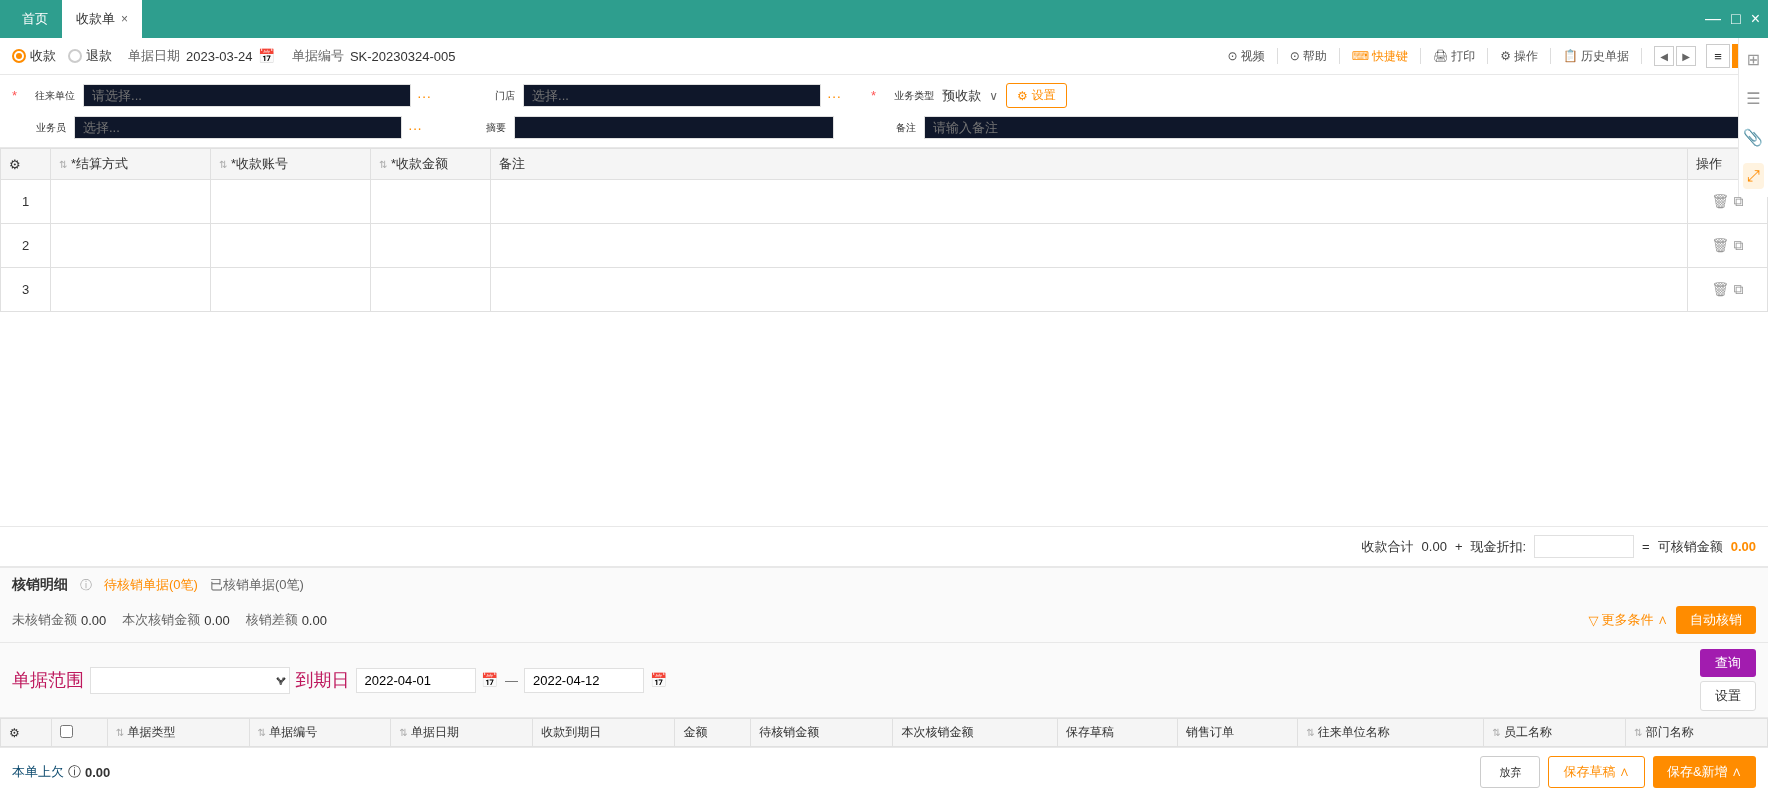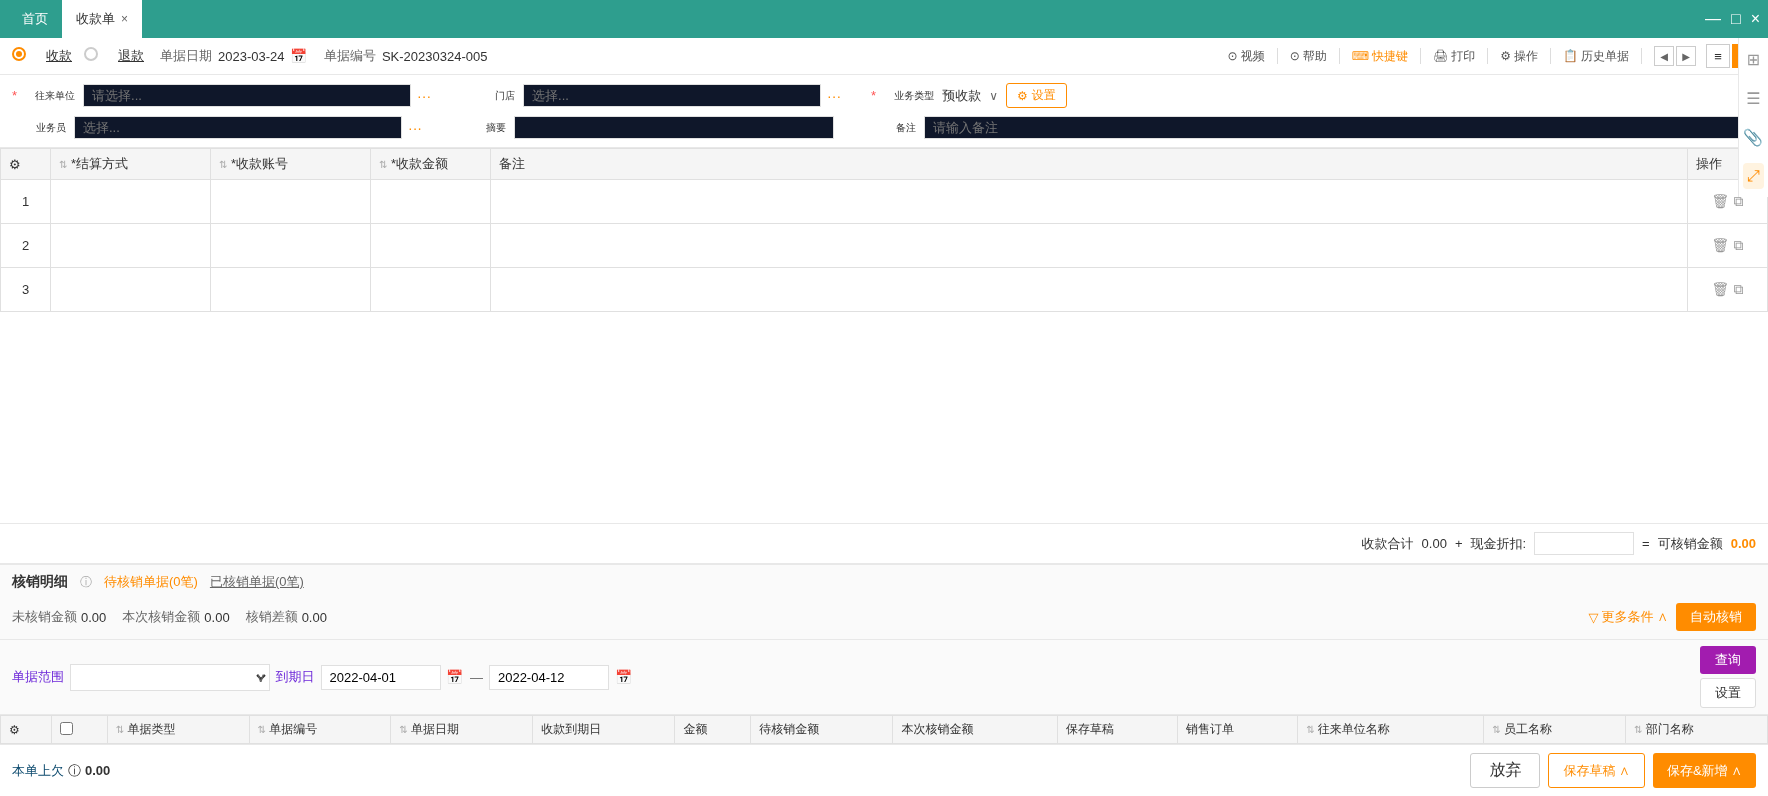"收款" .radio-item { align-items: flex-start -> center; gap: 20px -> 4px; text-decoration: underline -> none }
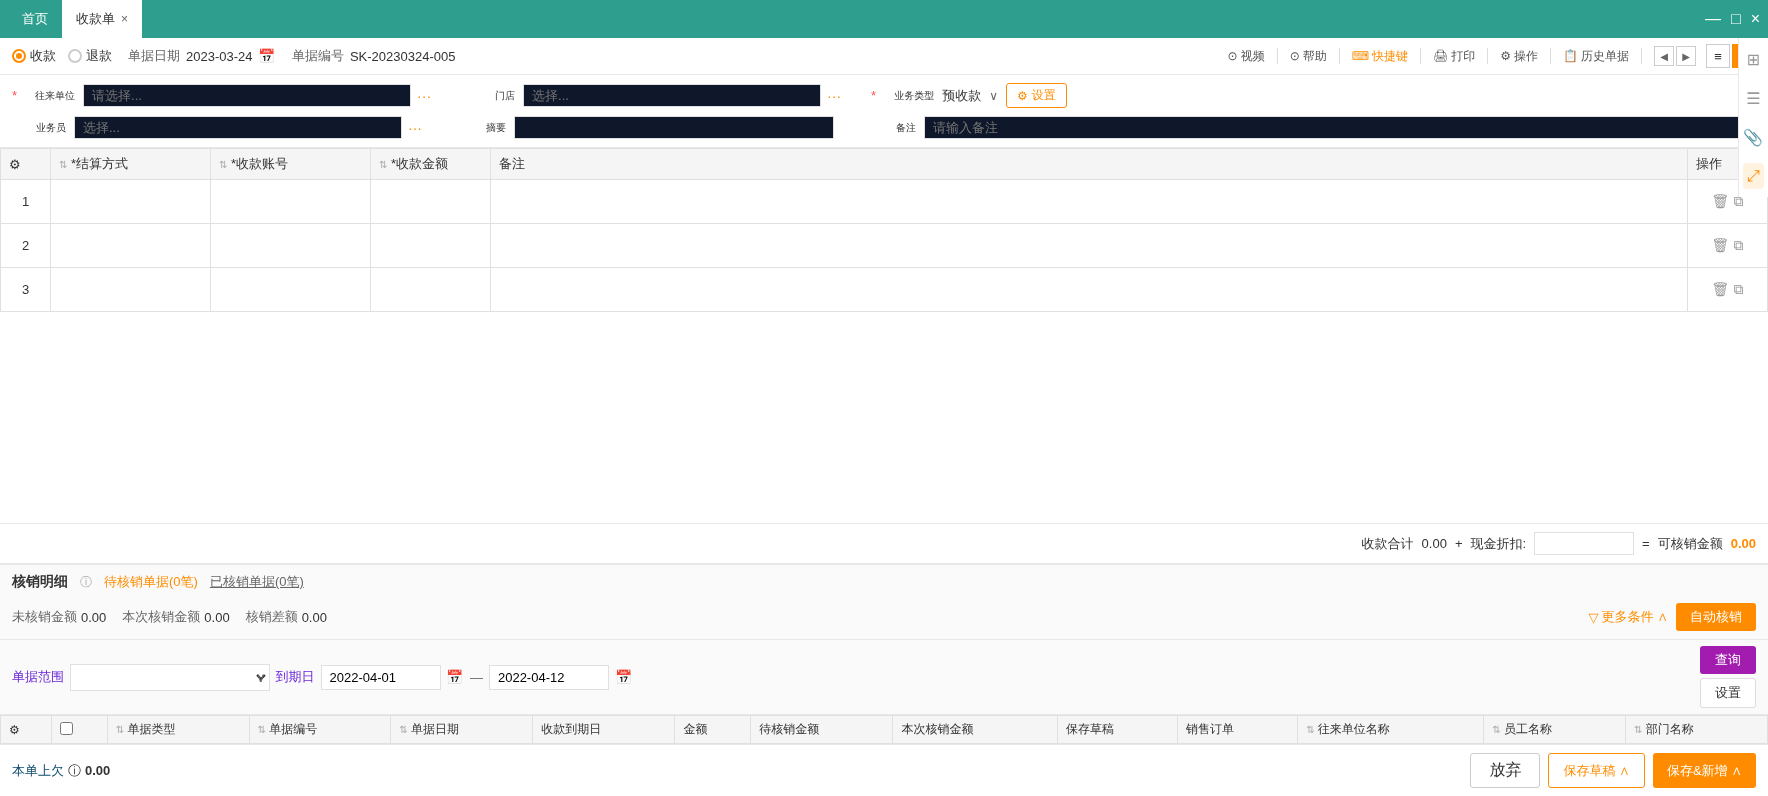"已核销单据(0笔)" .wo-tab-inactive { text-decoration: underline -> none }
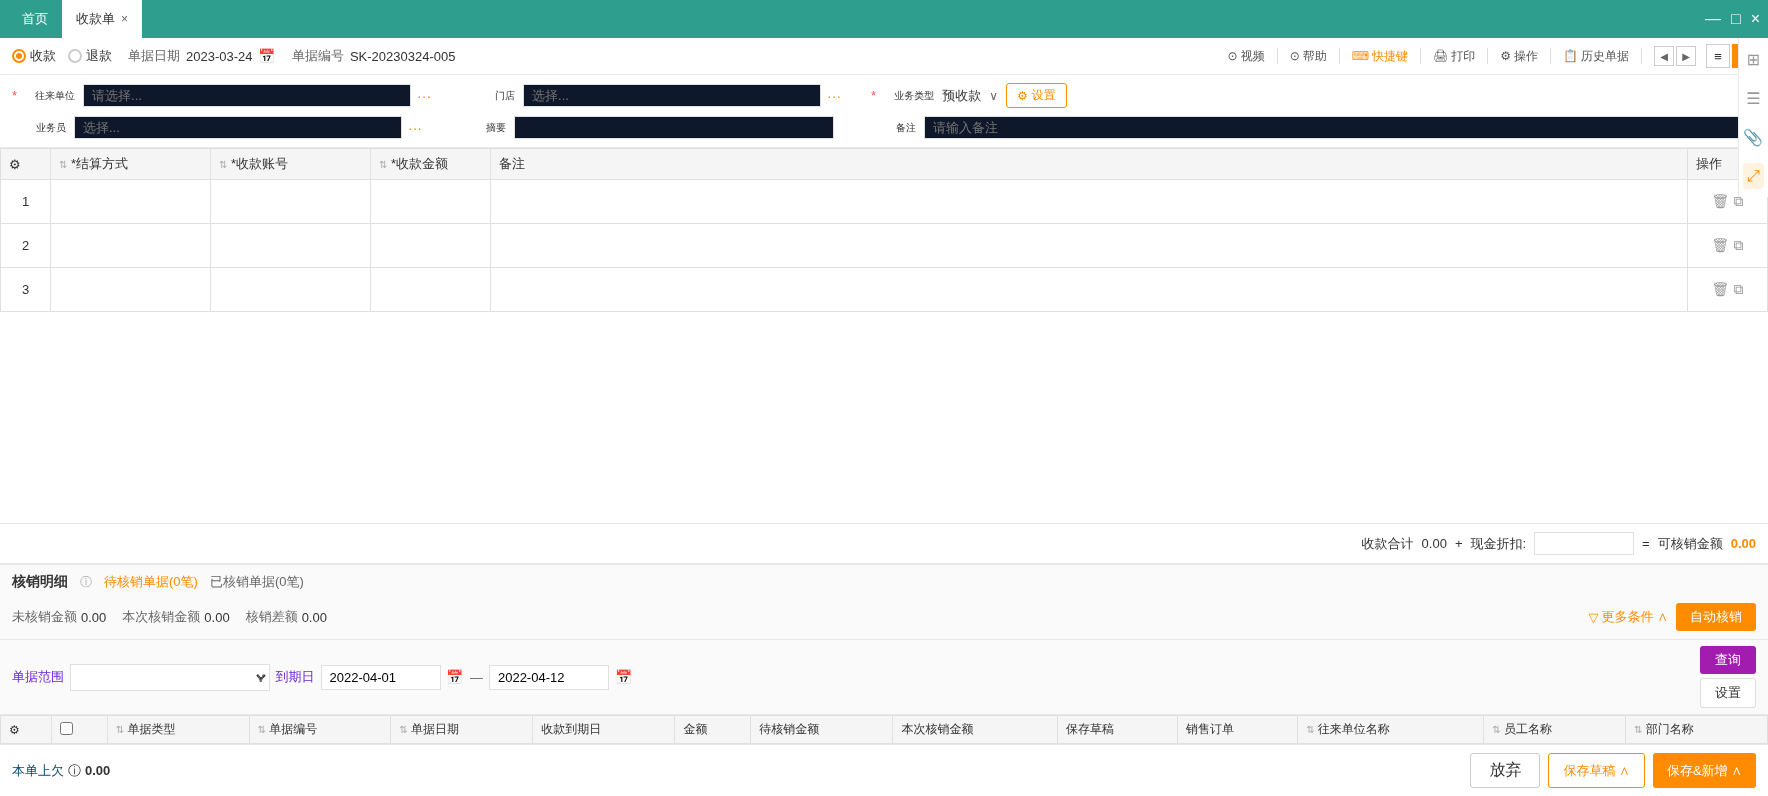"单据范围" .filter-label { color: #6d28d9 -> #be185d; font-size: 13px -> 18px }
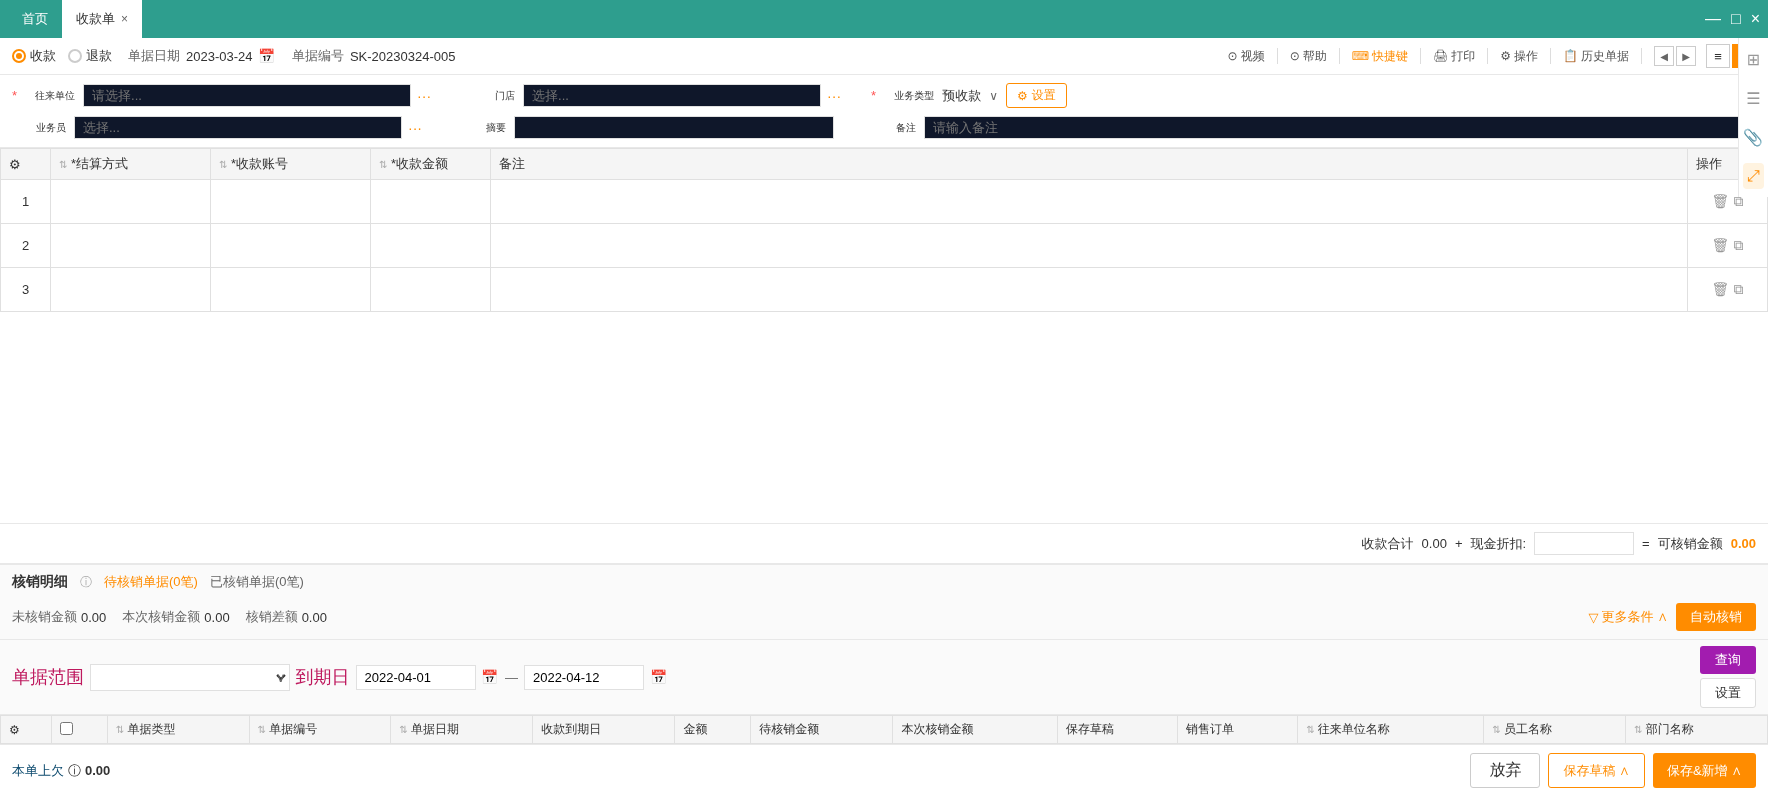"放弃" .btn-abandon { font-size: 16px -> 11px }
